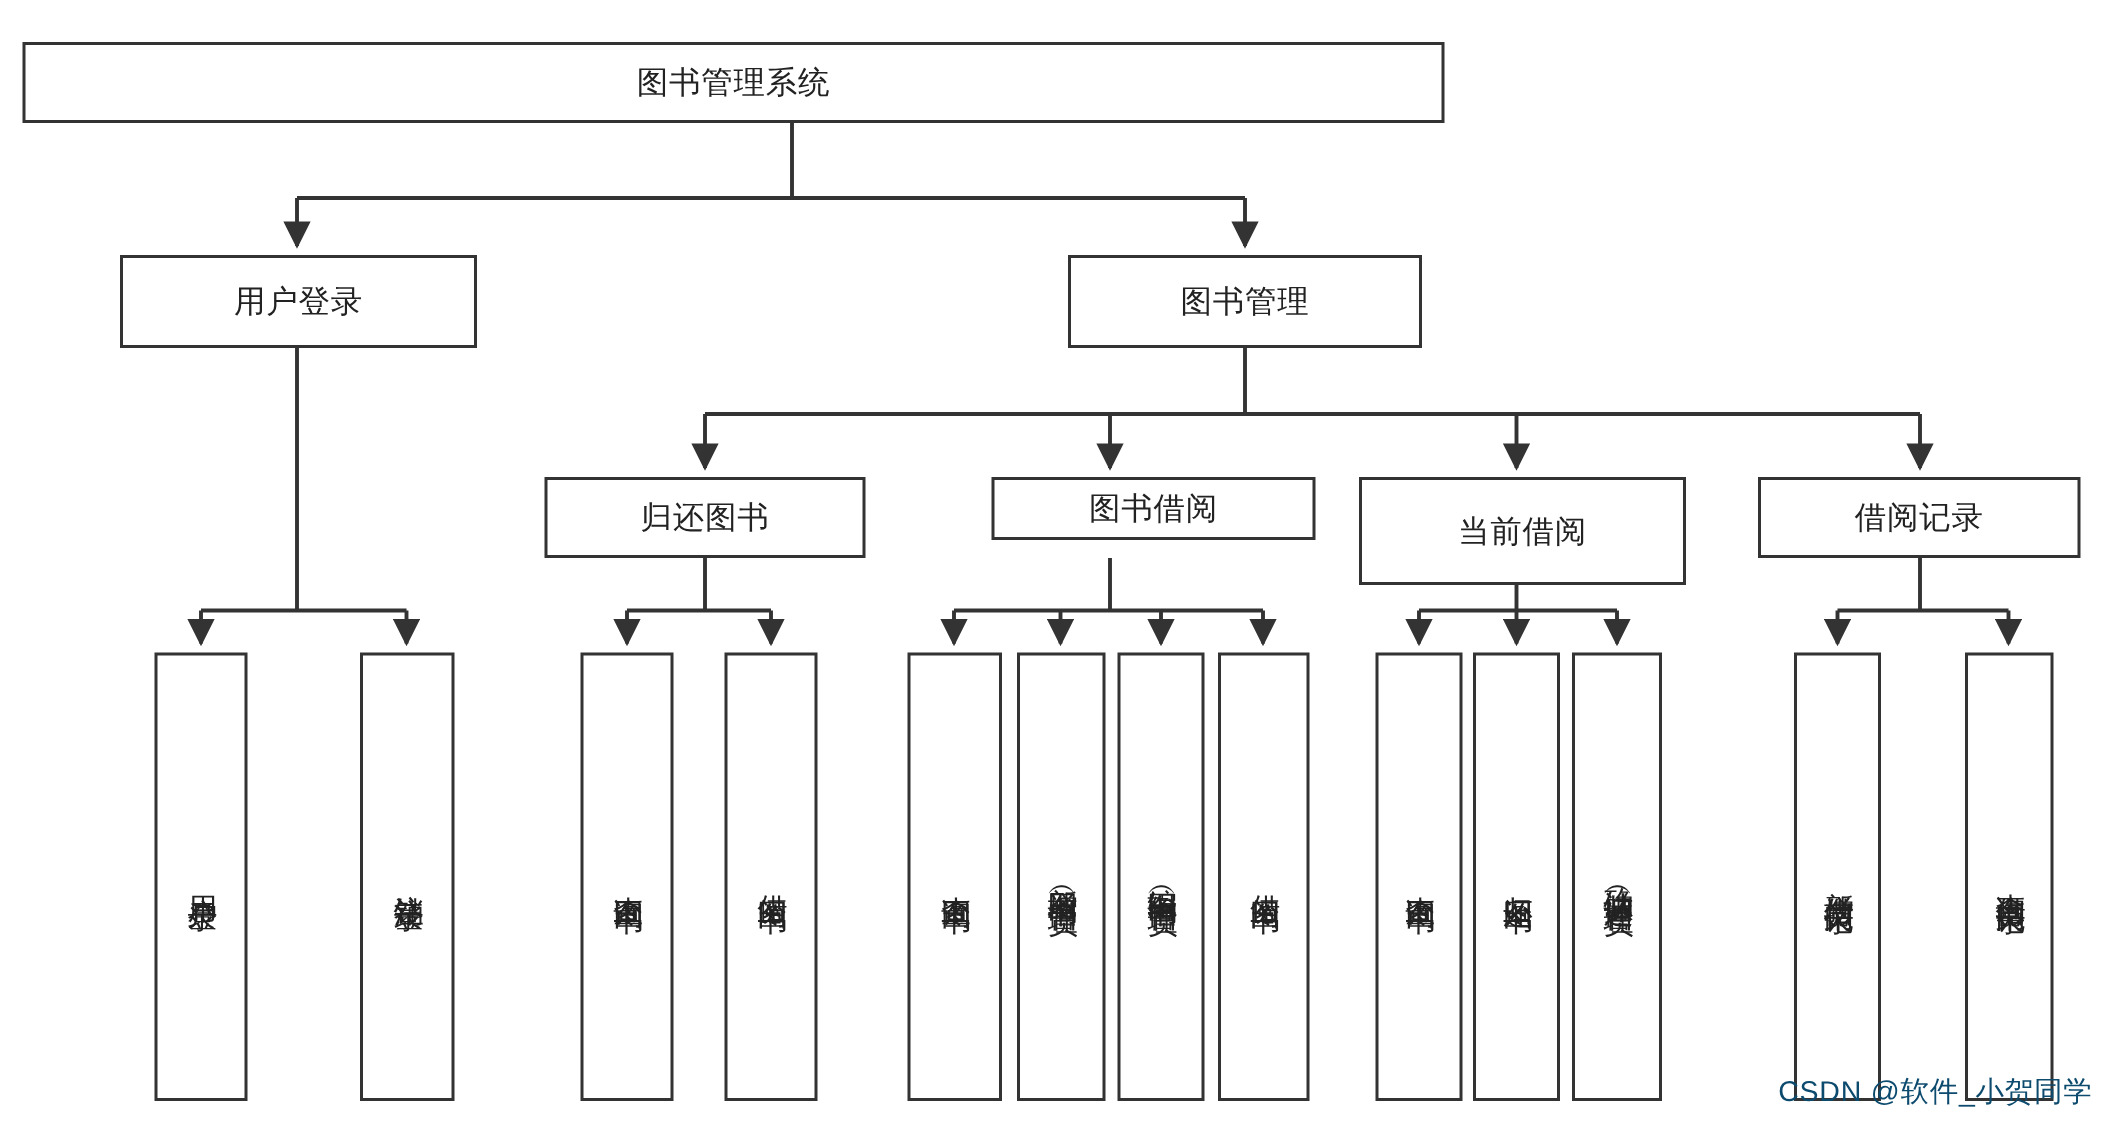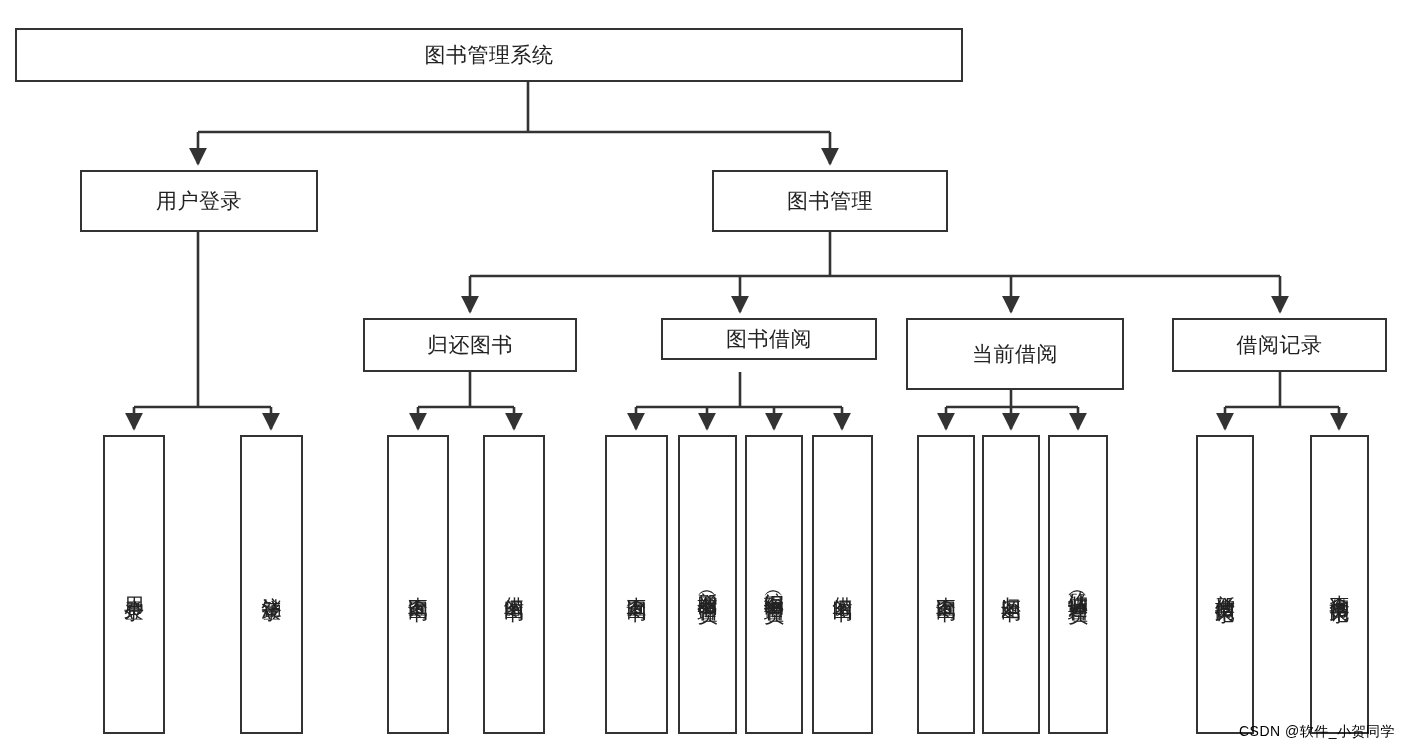"CSDN @软件_小贺同学" .watermark { color: #000000 -> #0c4a6e; font-size: 14px -> 19px }
